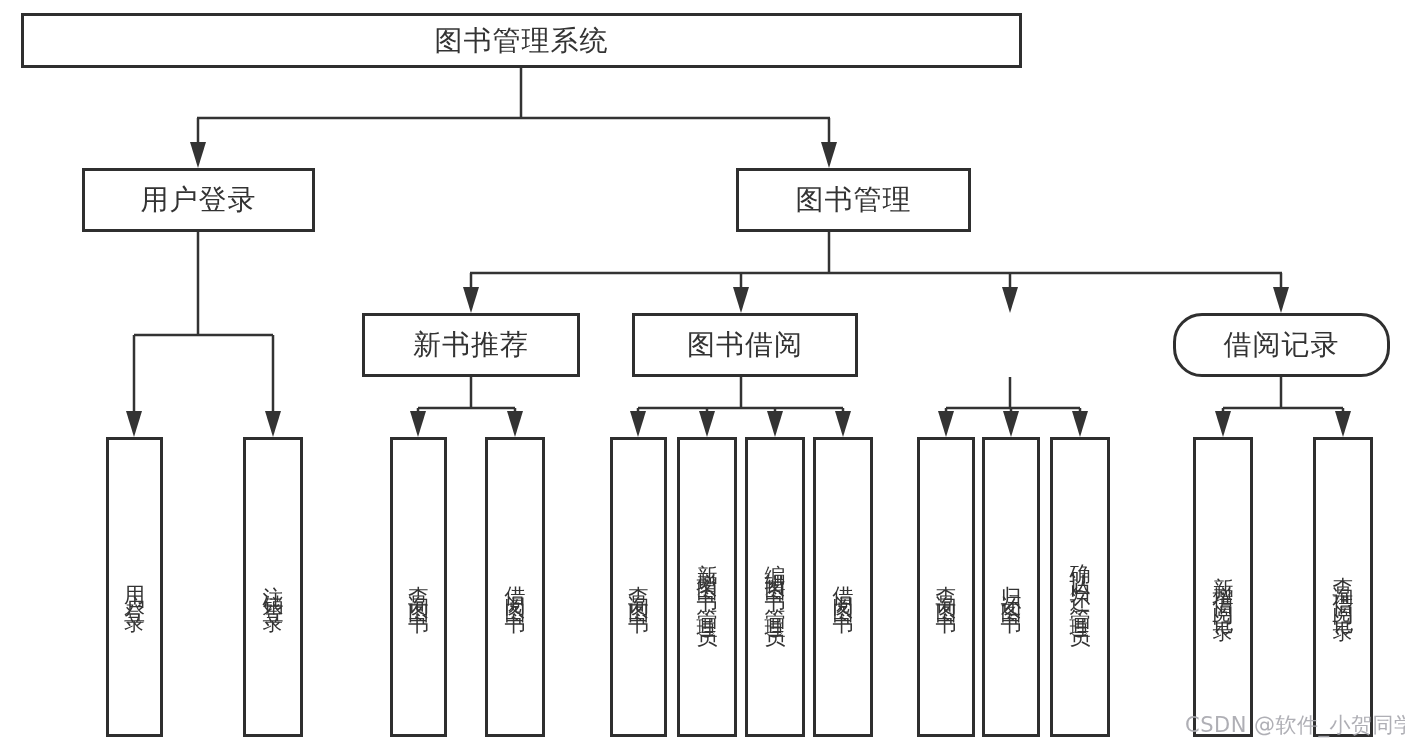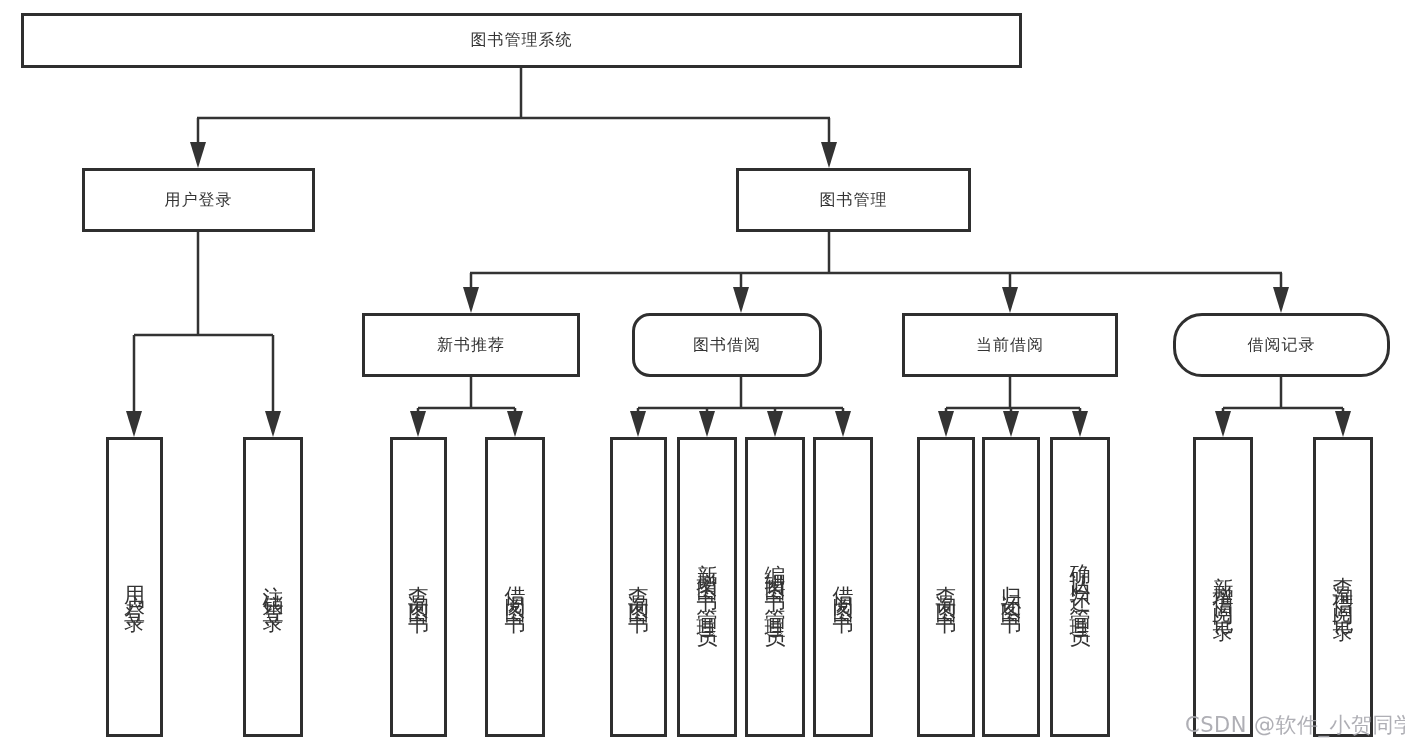"图书管理系统" .hbox { font-size: 16px -> 28px }
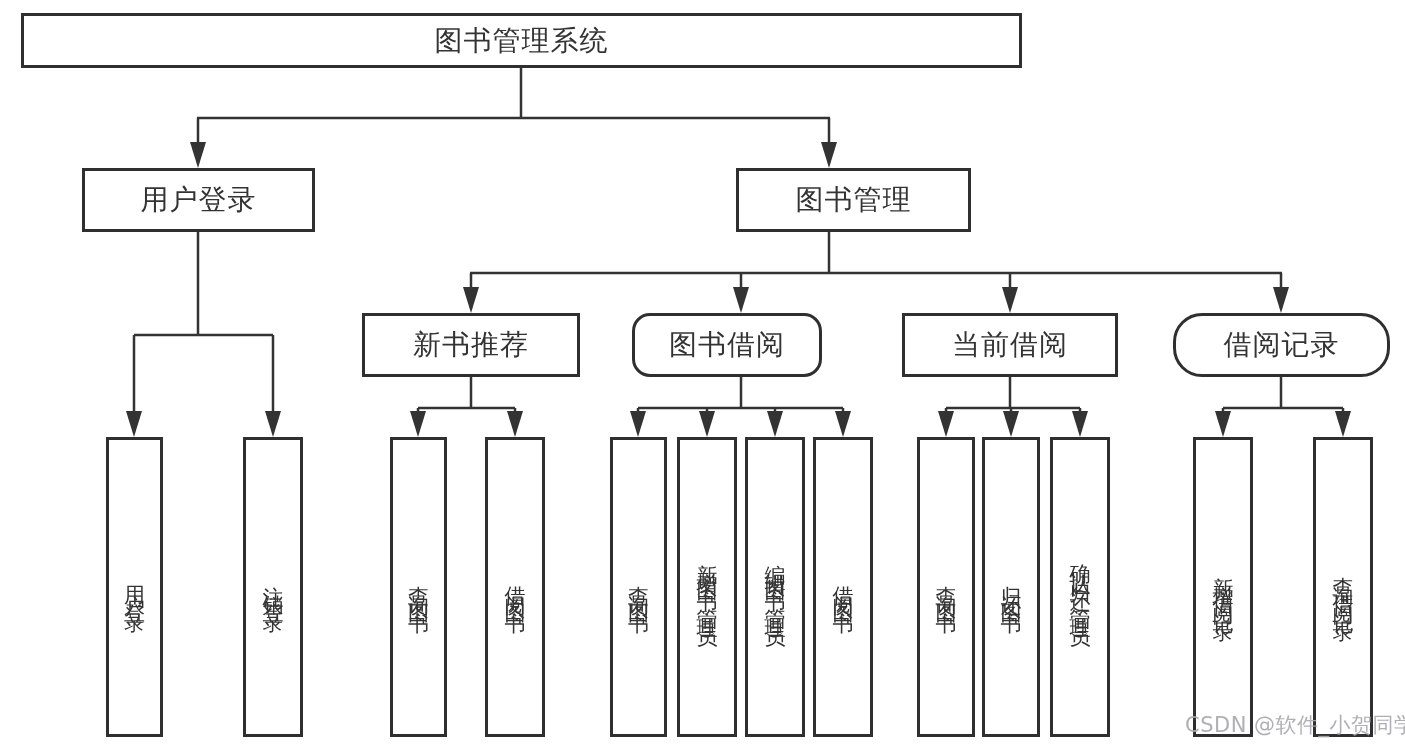"图书借阅" div.box { border-radius: 18px -> none; width: 190px -> 226px }
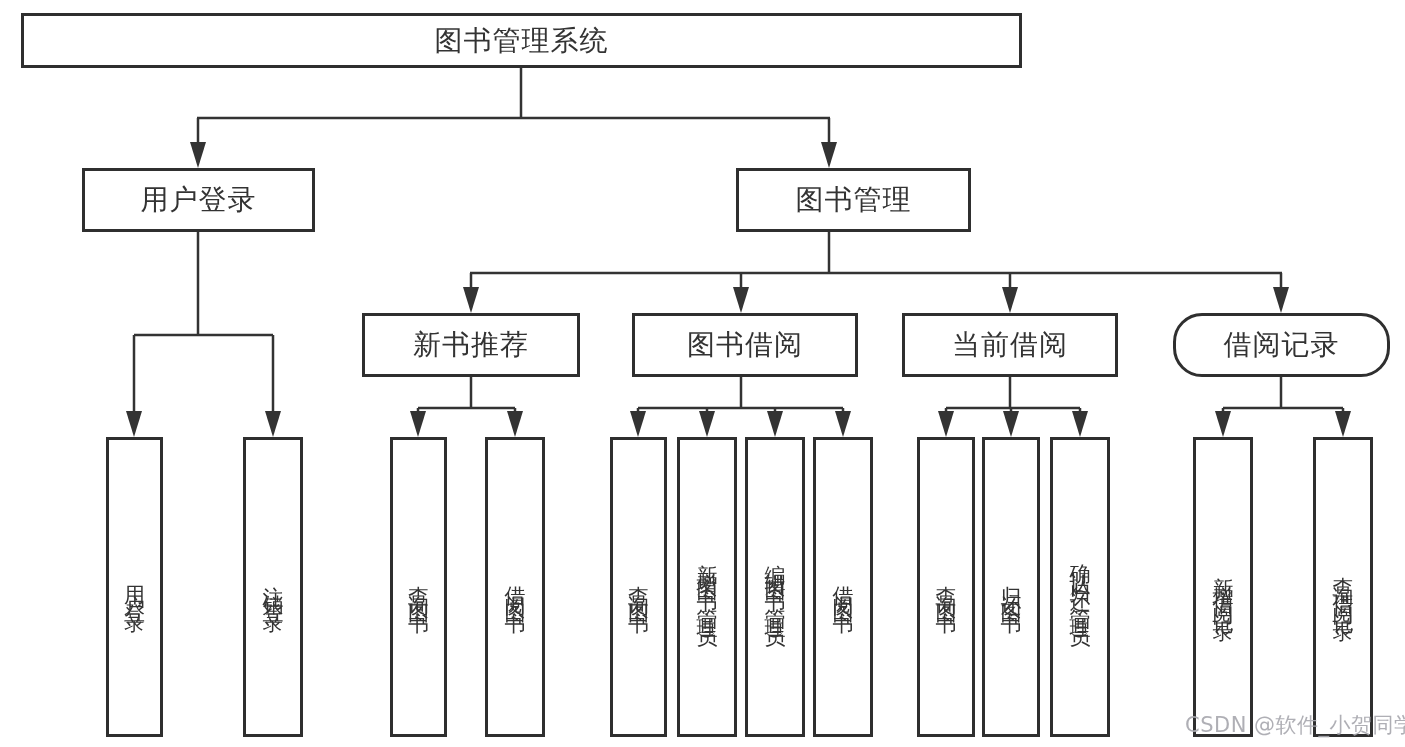"当前借阅" div.box { html: <div>当前借阅</div> -> none }
